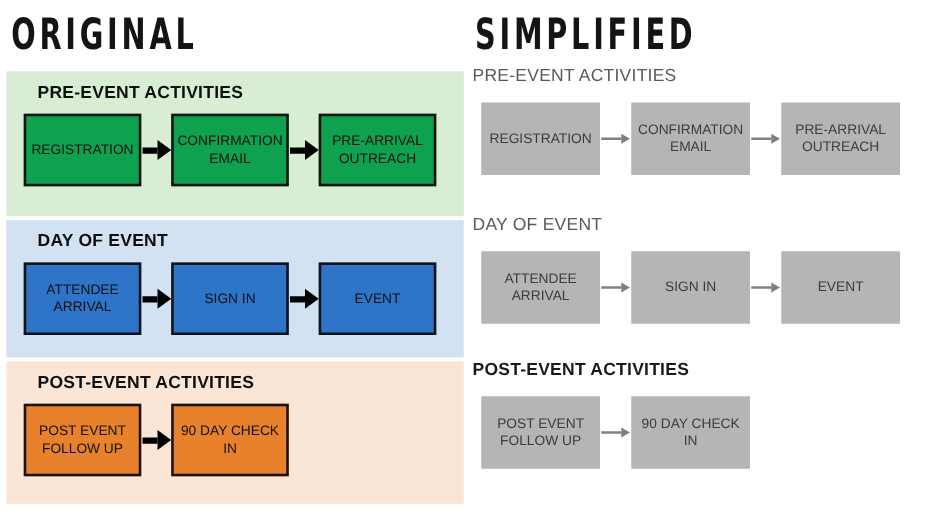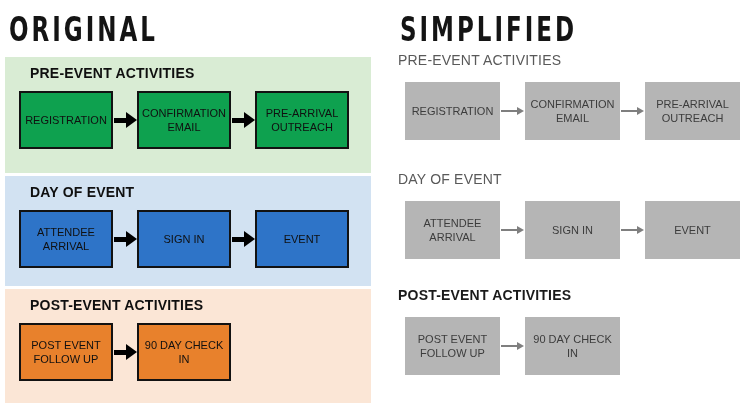"SIMPLIFIED" .col-simplified { left: 390px -> 370px }
